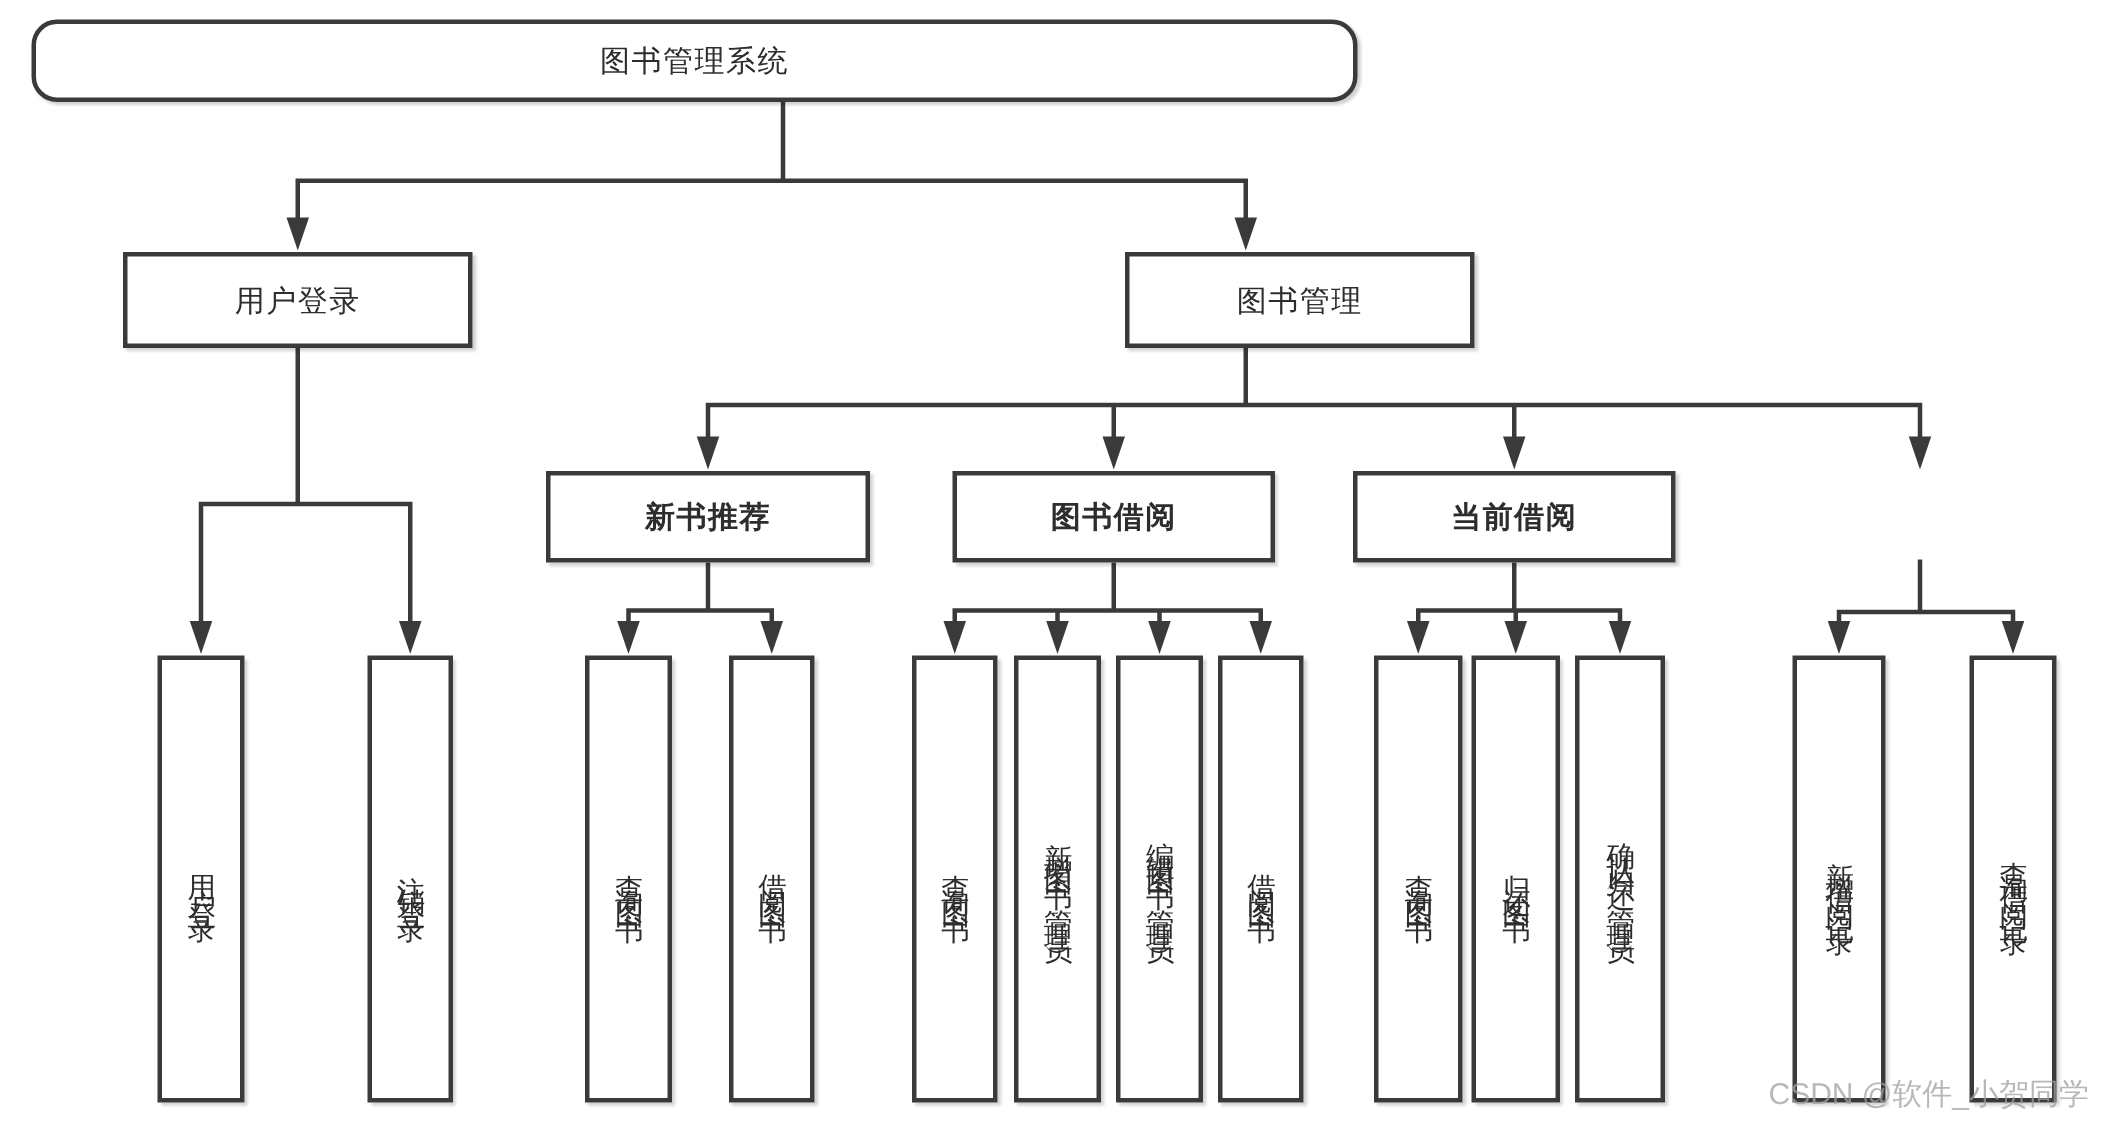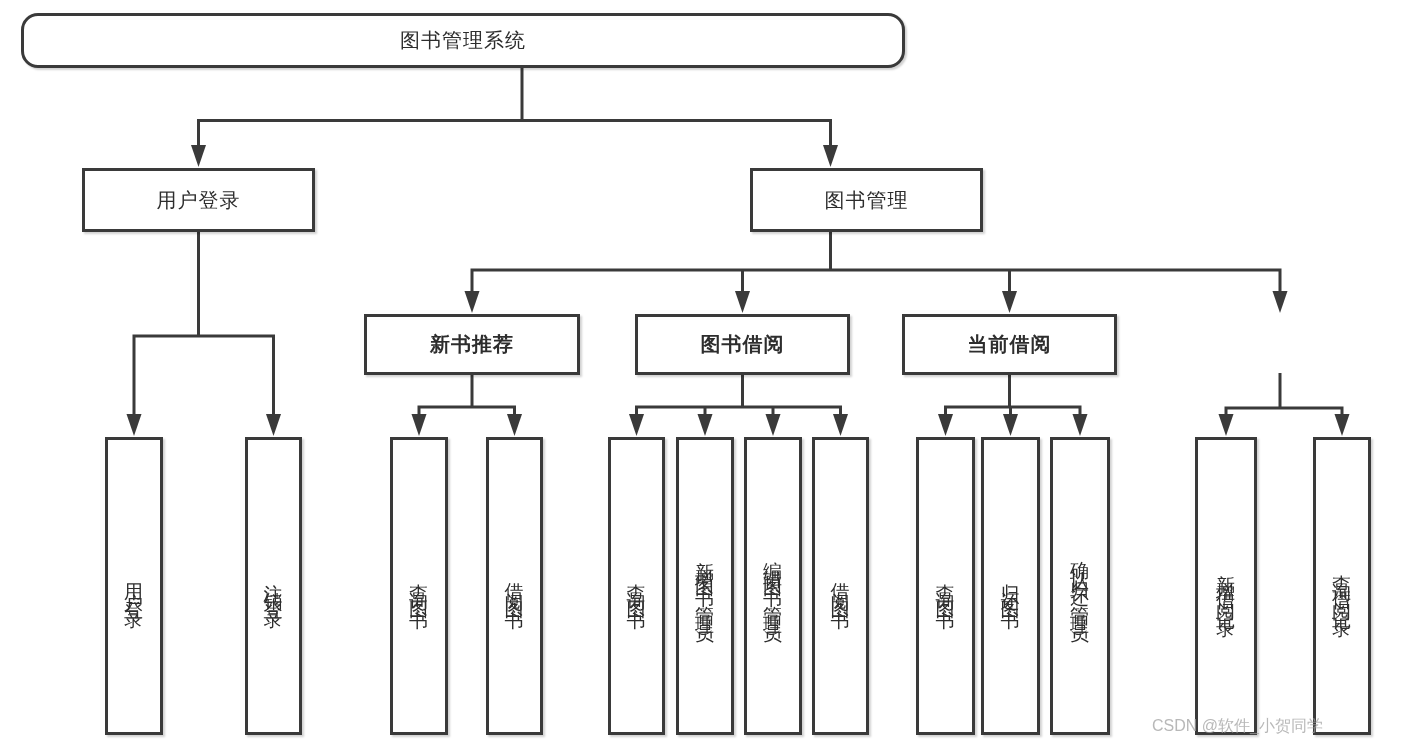"CSDN @软件_小贺同学" .watermark { font-size: 16px -> 20px; left: 1152px -> 1179px }
